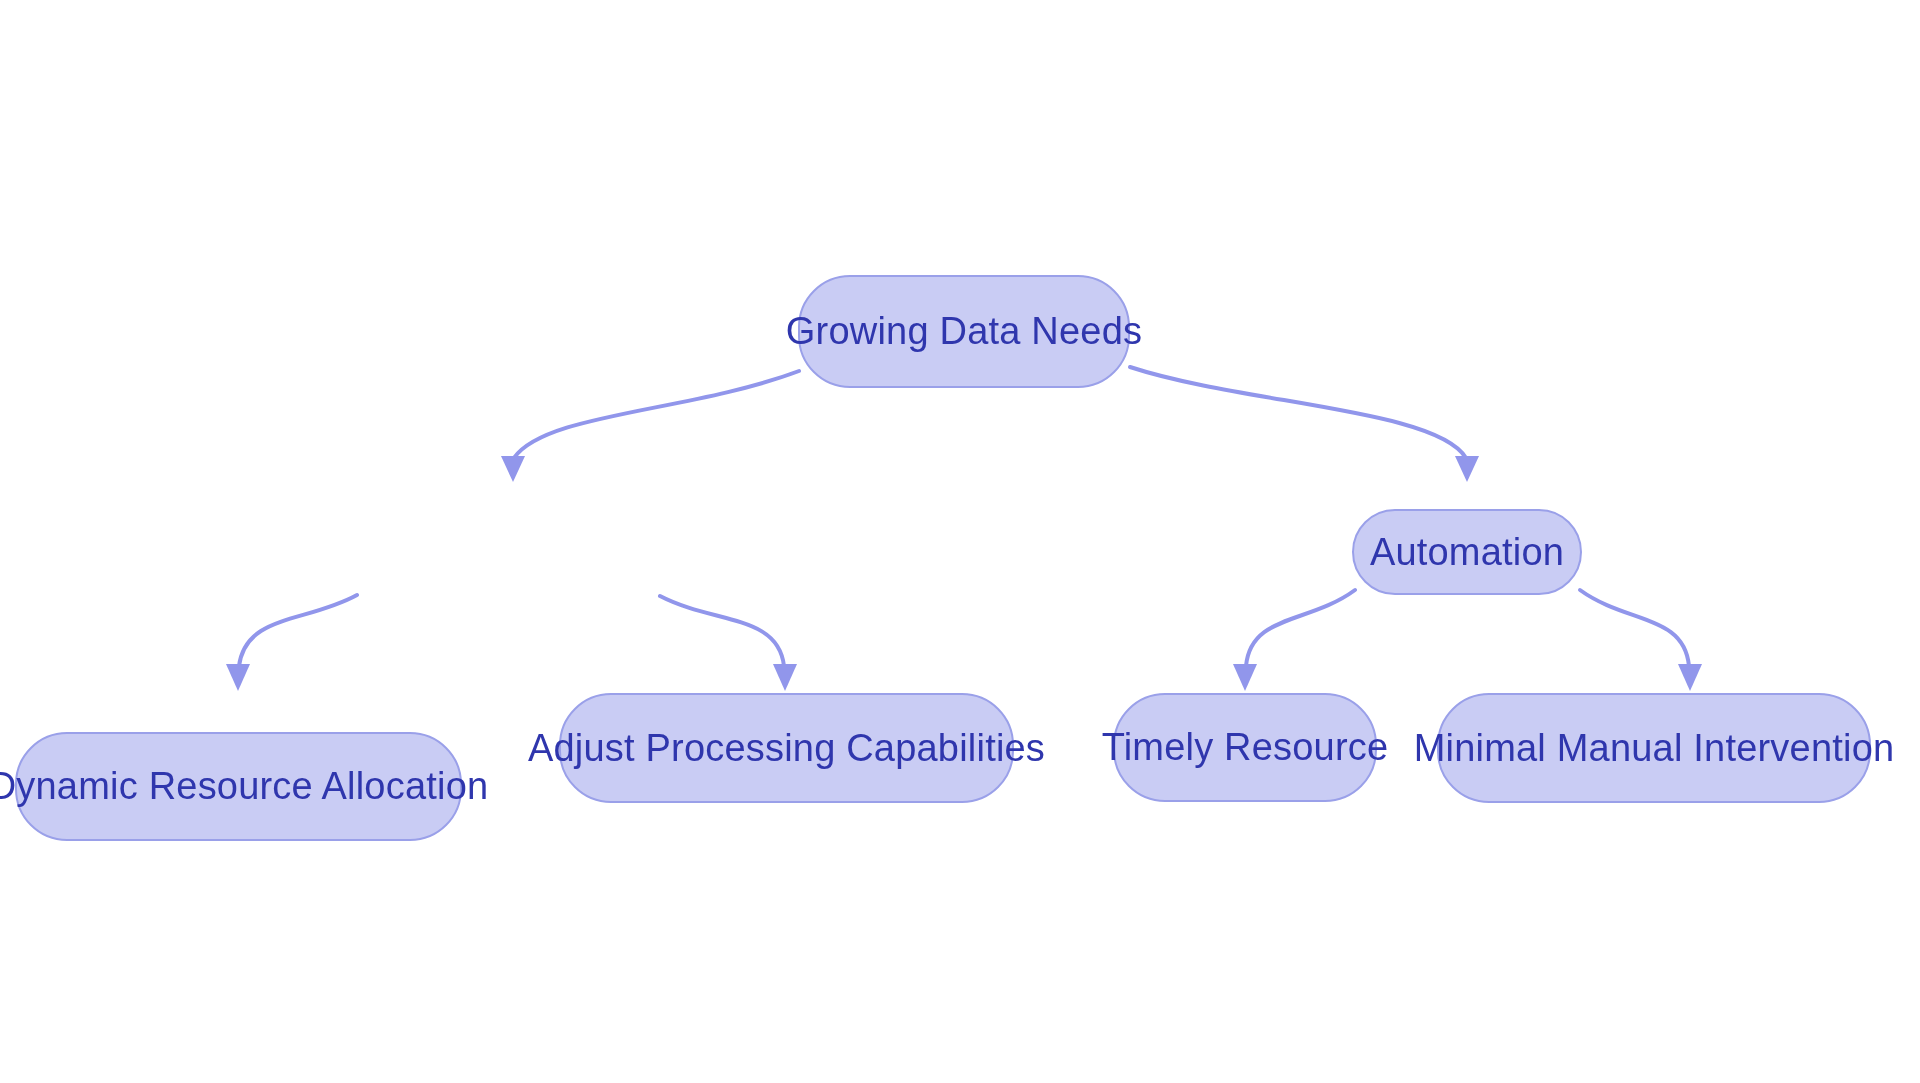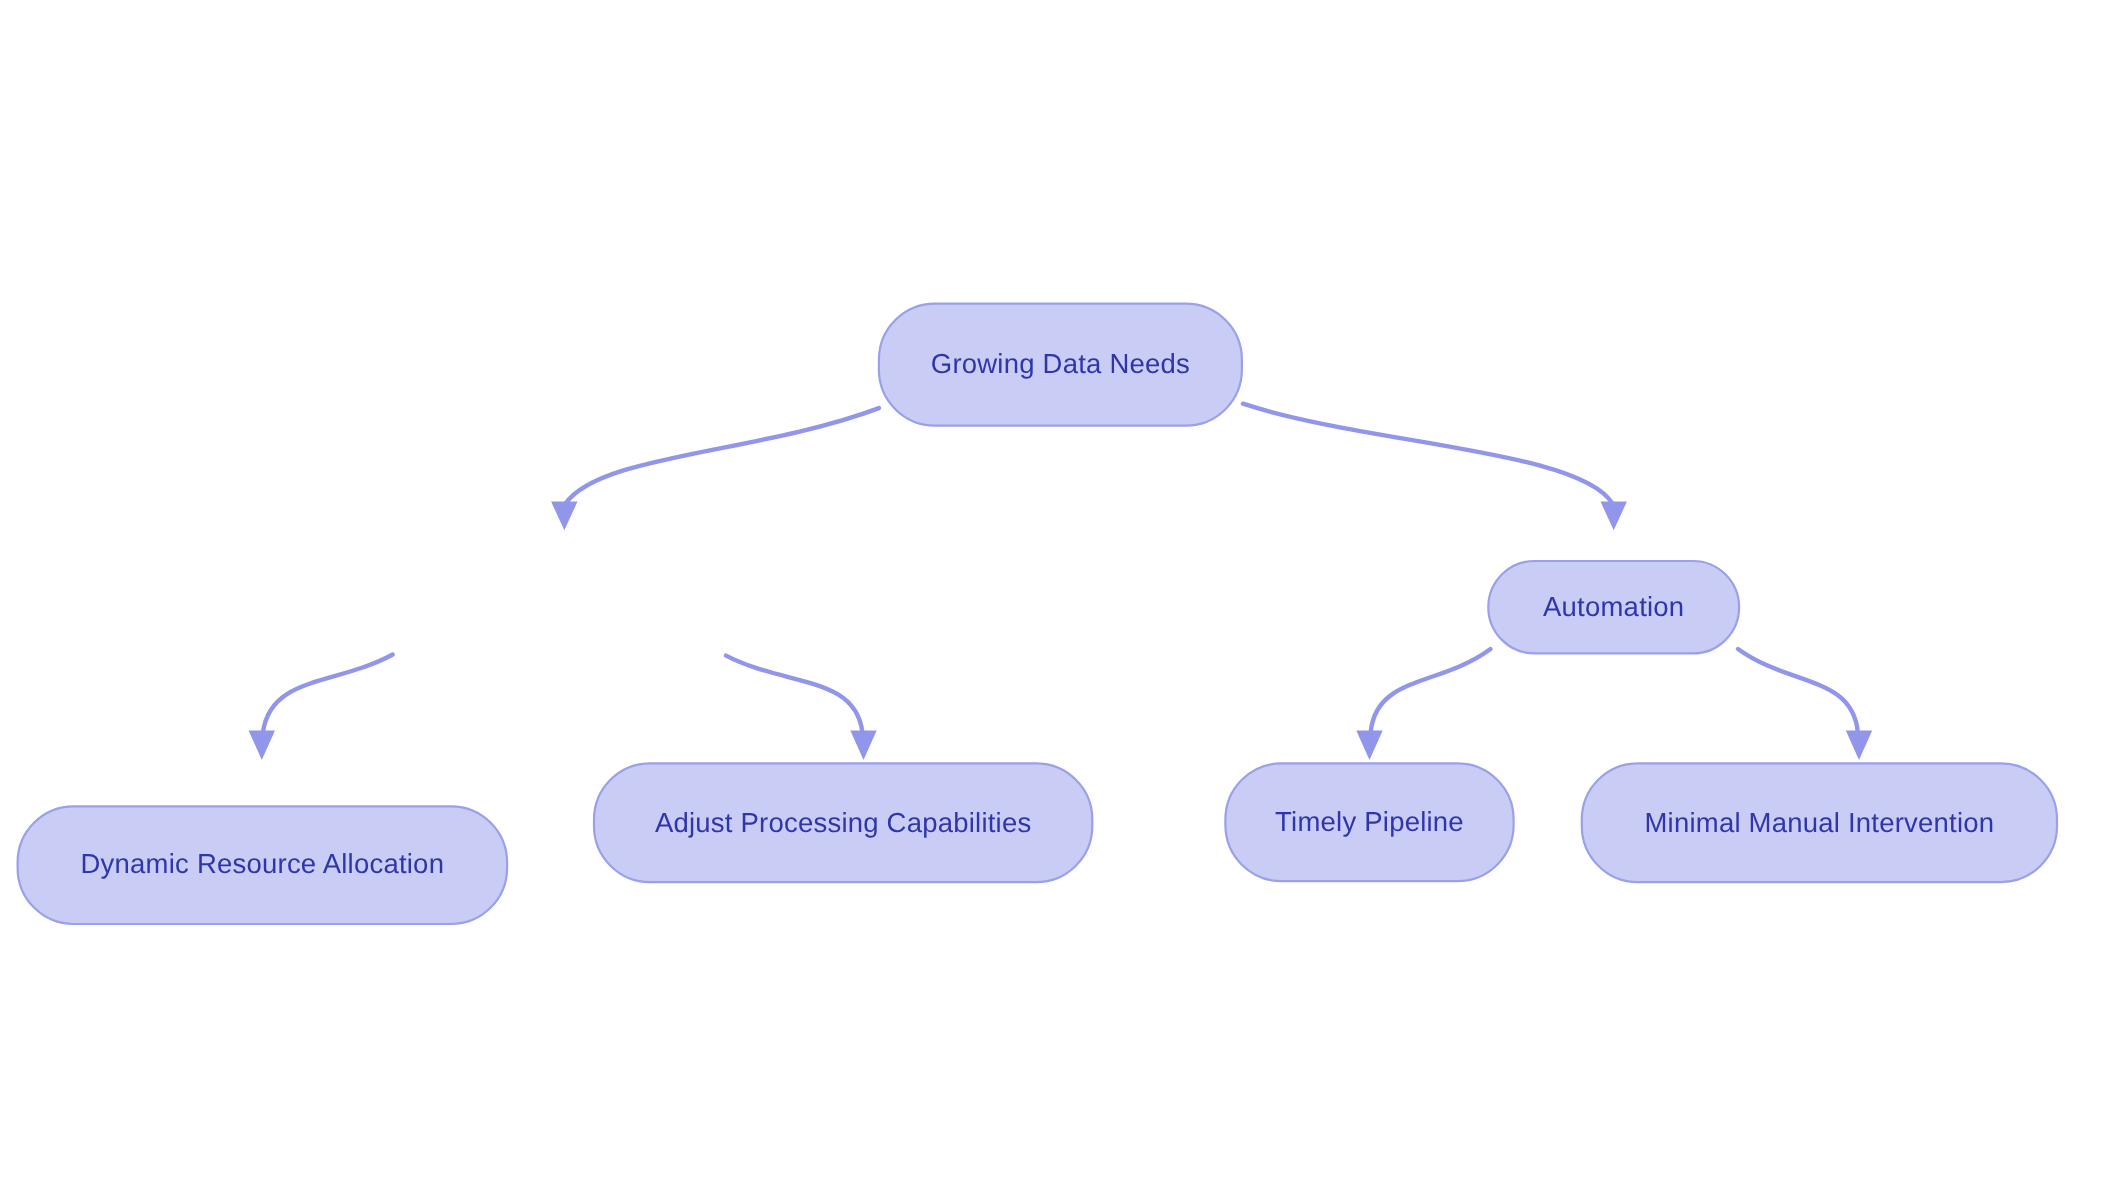"Growing Data Needs" .node { font-size: 25px -> 38px }
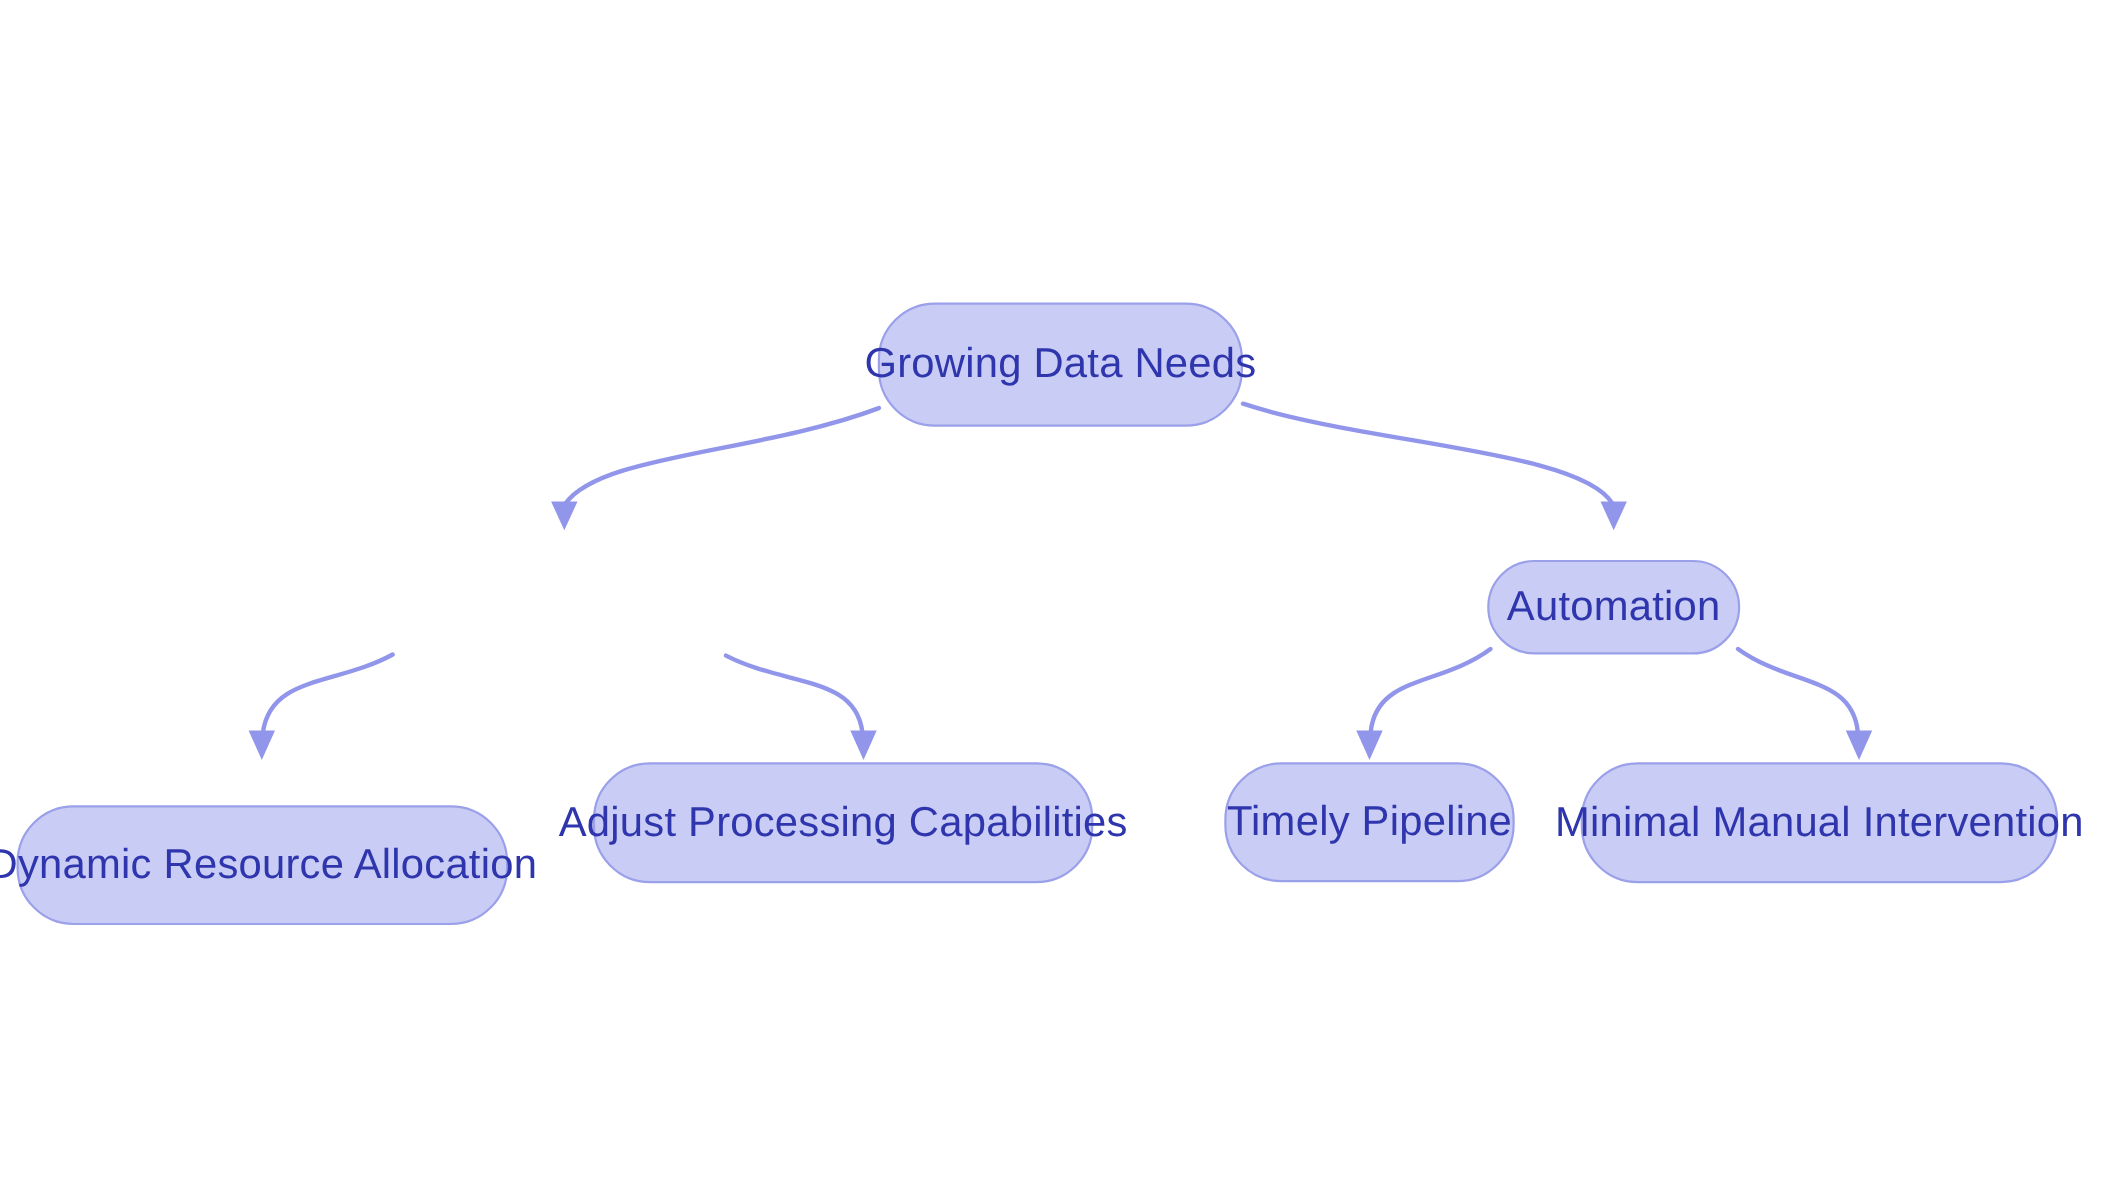"Adjust Processing Capabilities" .node-apc { left: 539px -> 559px }
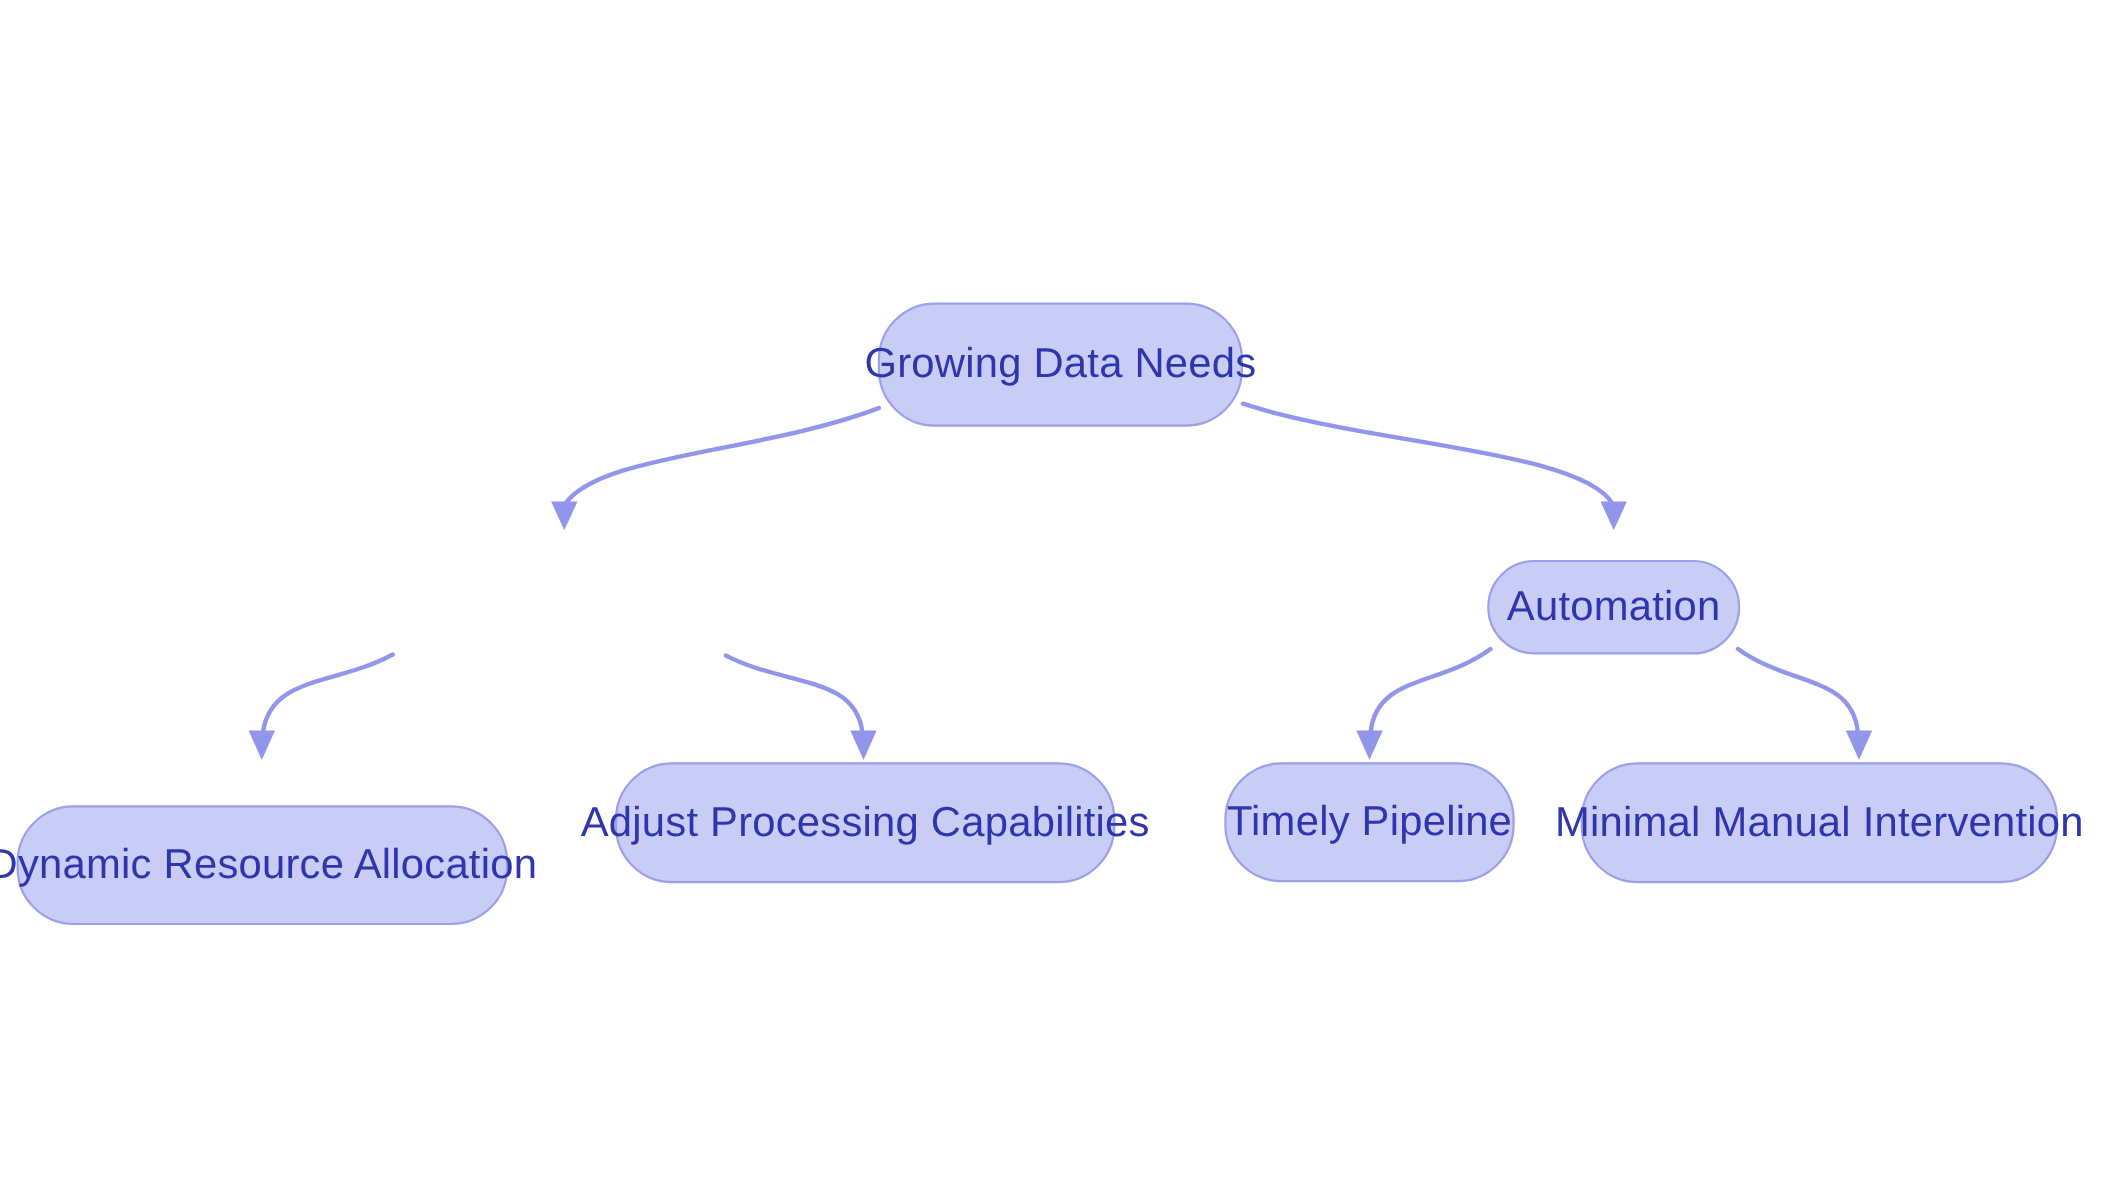"Timely Pipeline" div.node { text: Pipeline -> Resource }
